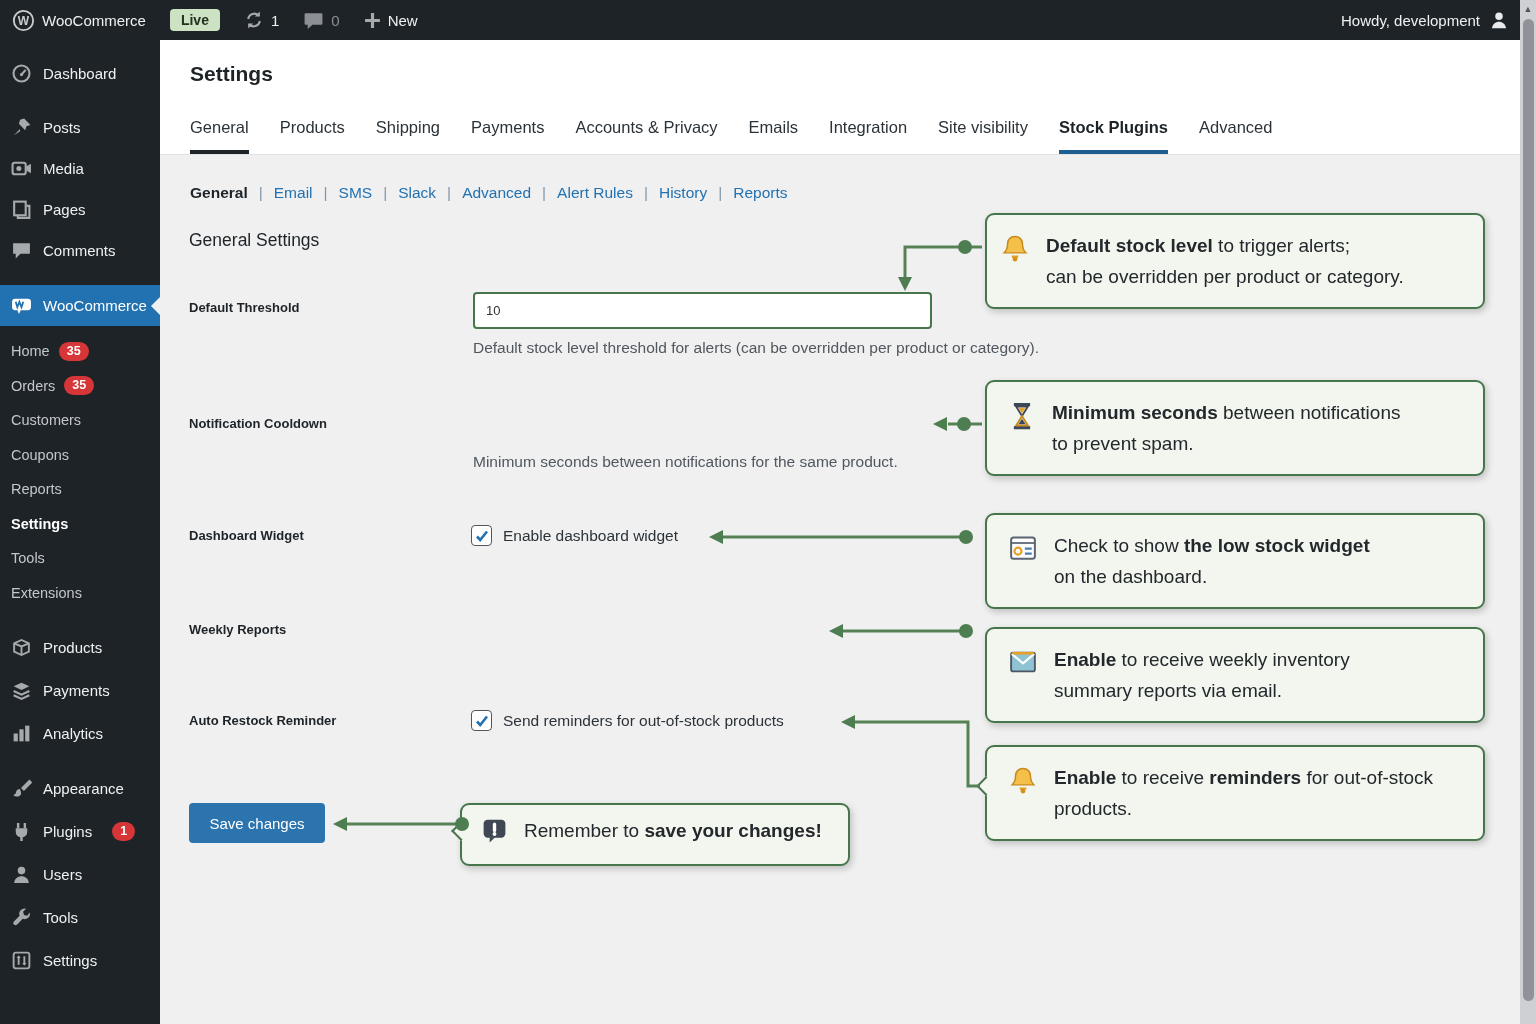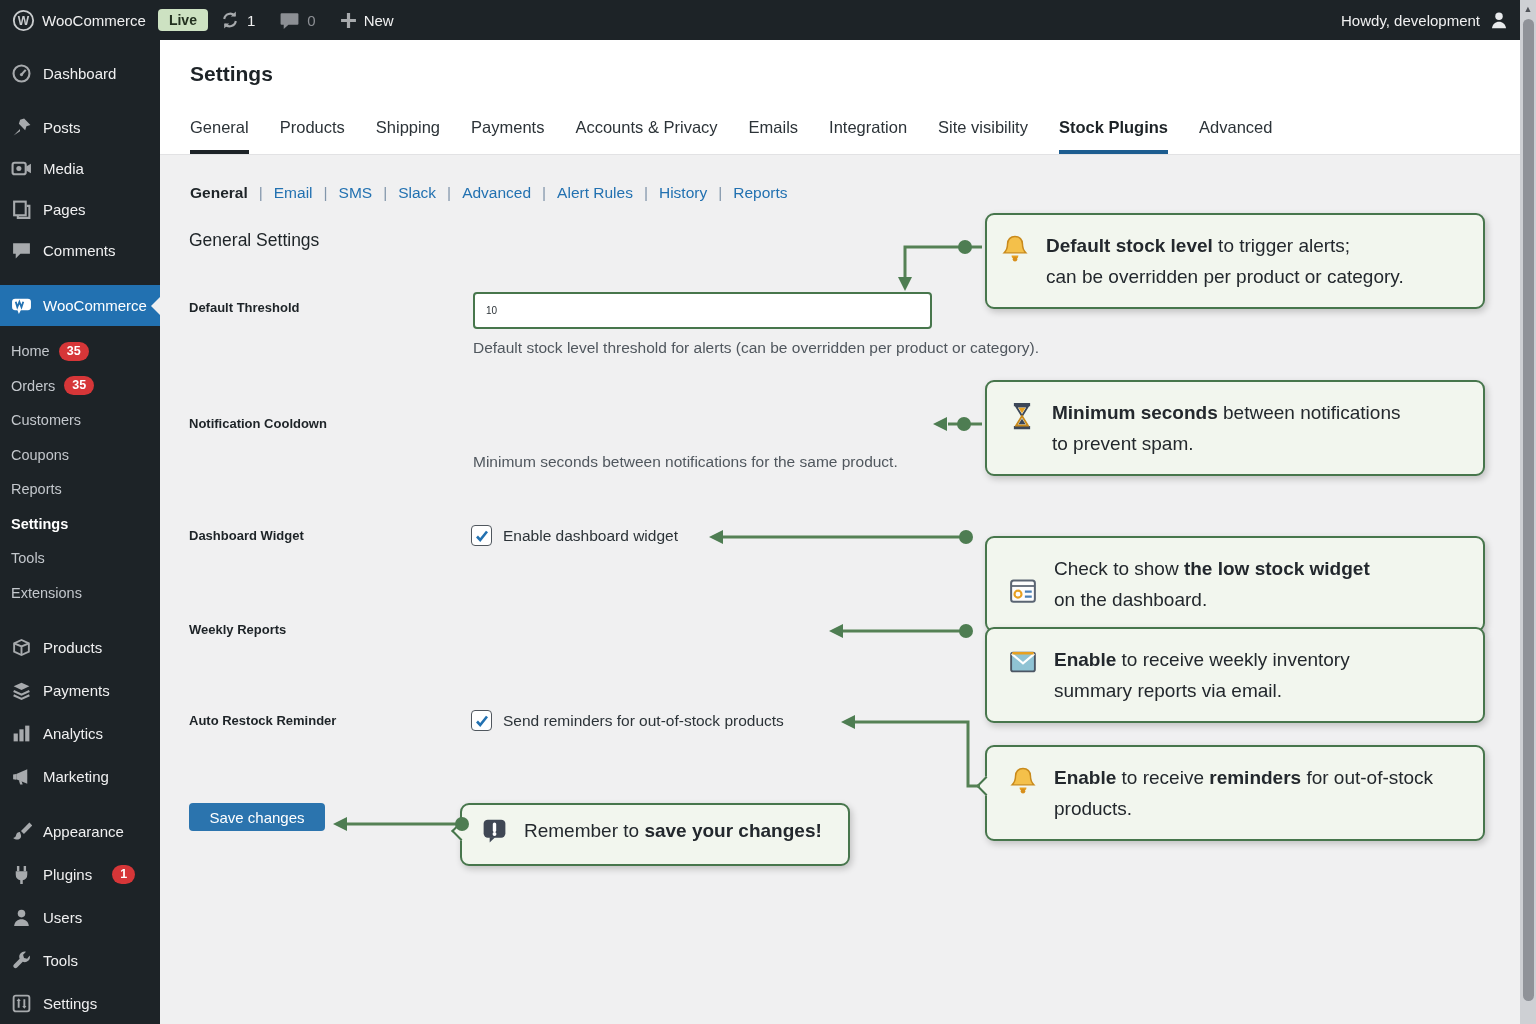"Live" .live-badge { margin: 0 0 -> 0 12px }
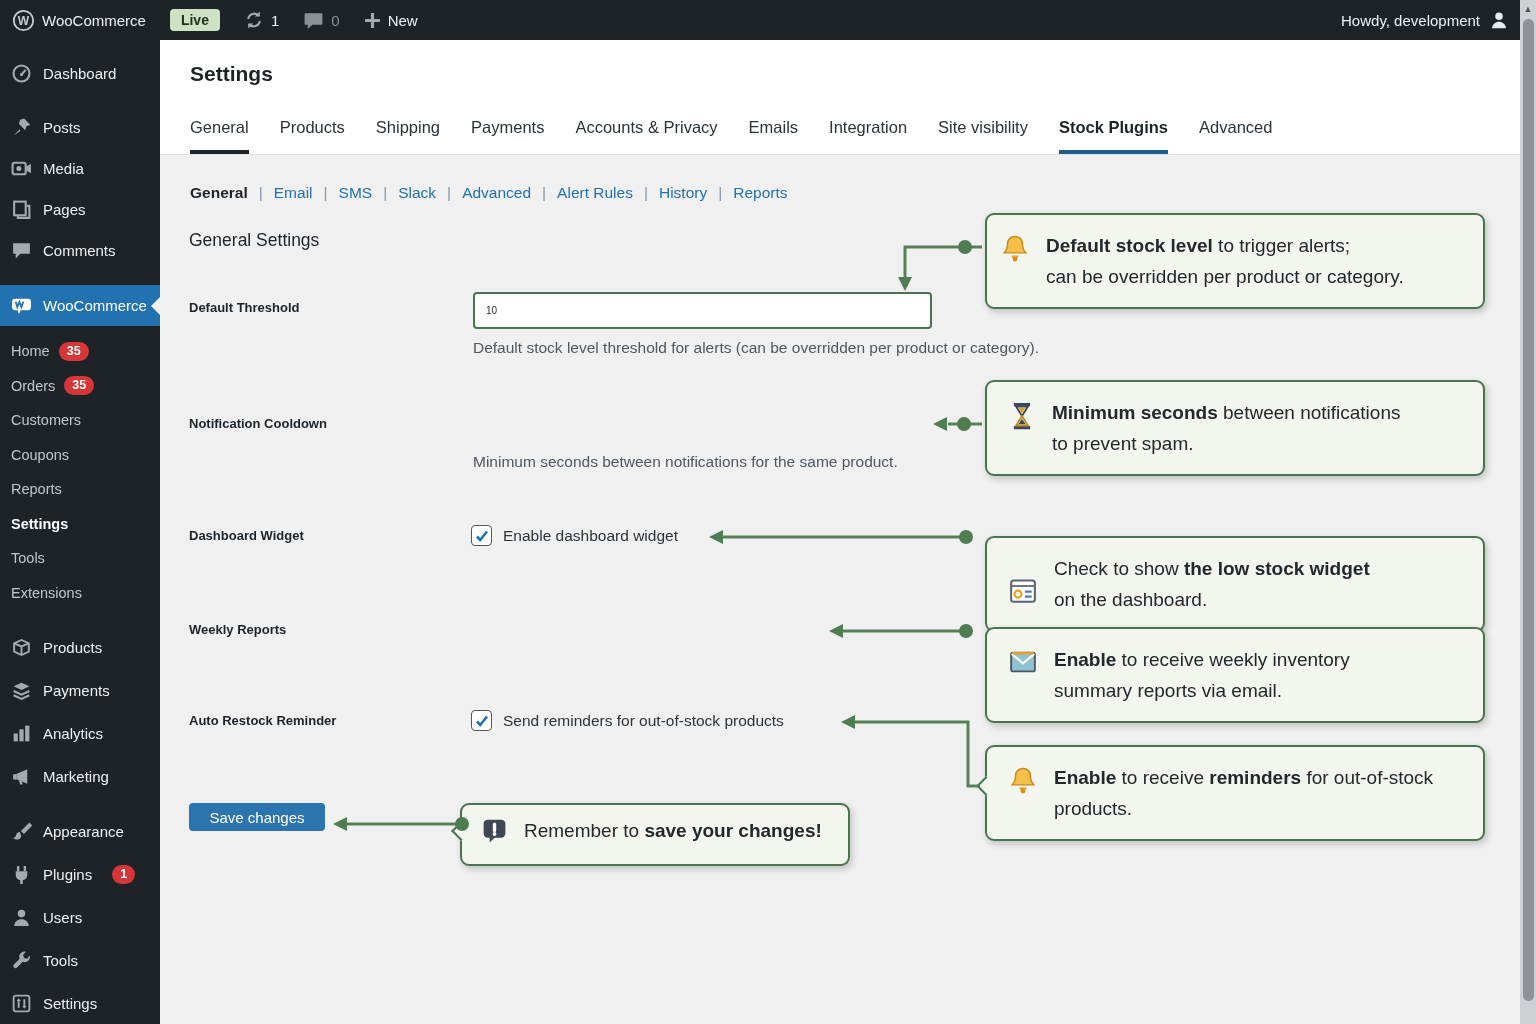"10" .text-input { font-size: 10px -> 13px }
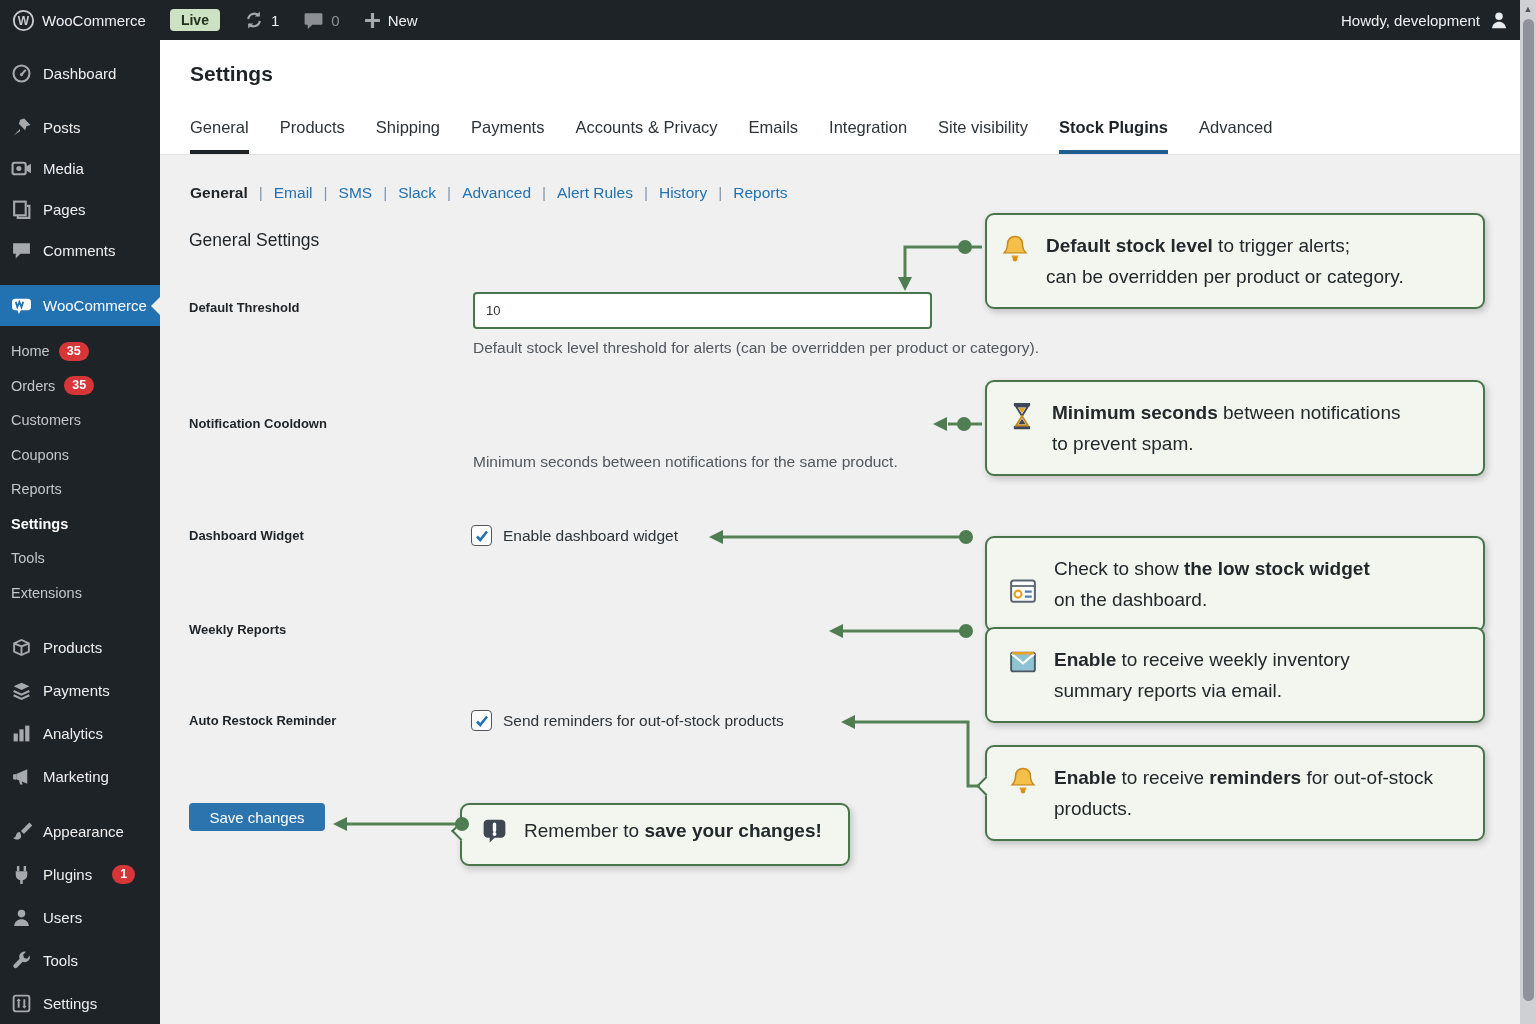"Check to show the low" div.callout { align-items: flex-end -> none; top: 496px -> 473px }
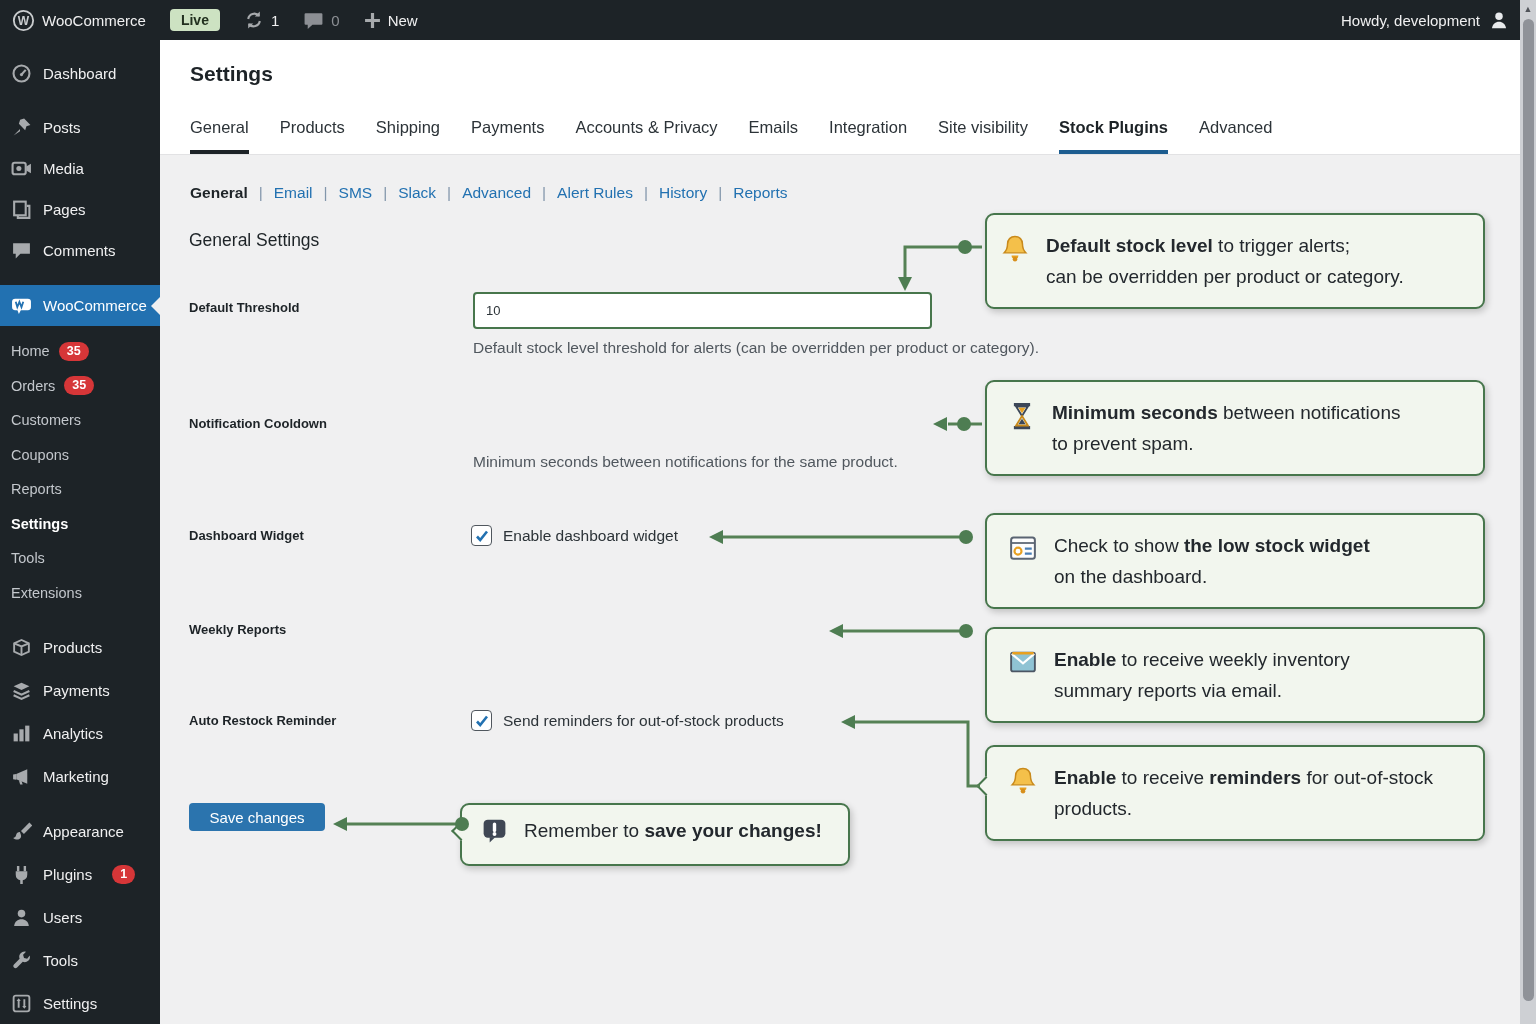"Marketing" div.menu-item { html: <div> <span> <svg> <path></path> <path></path> <path></path> </svg> </span> <span>Marketing</span> </div> -> none }
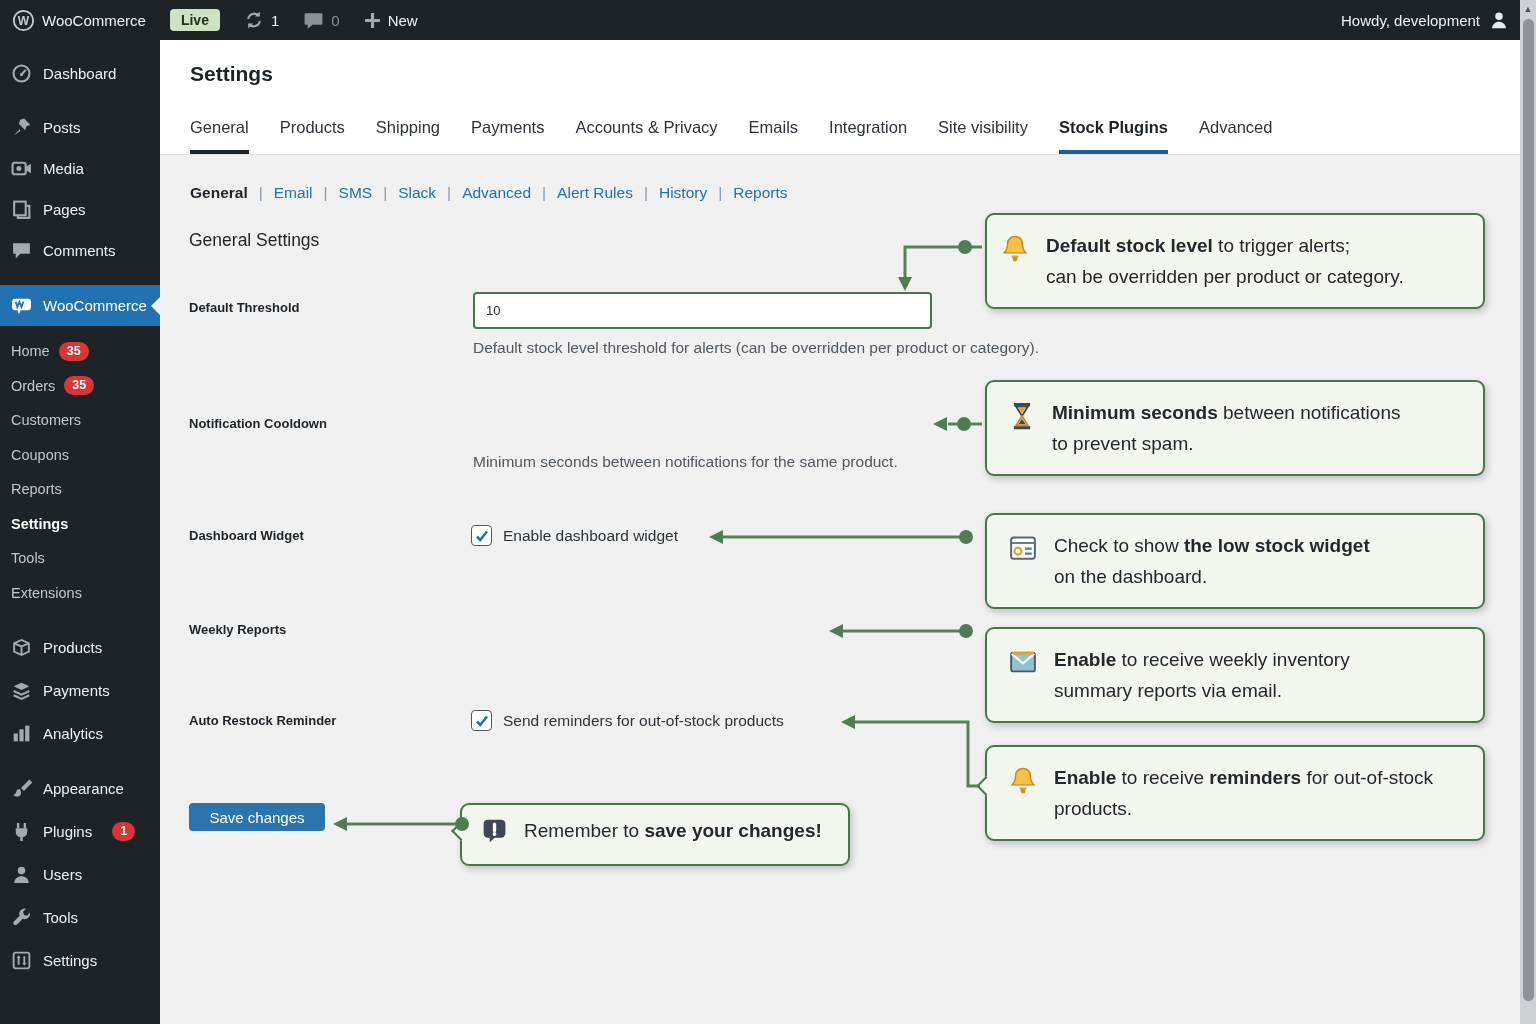"Save changes" #save-btn { height: 28px -> 40px }
